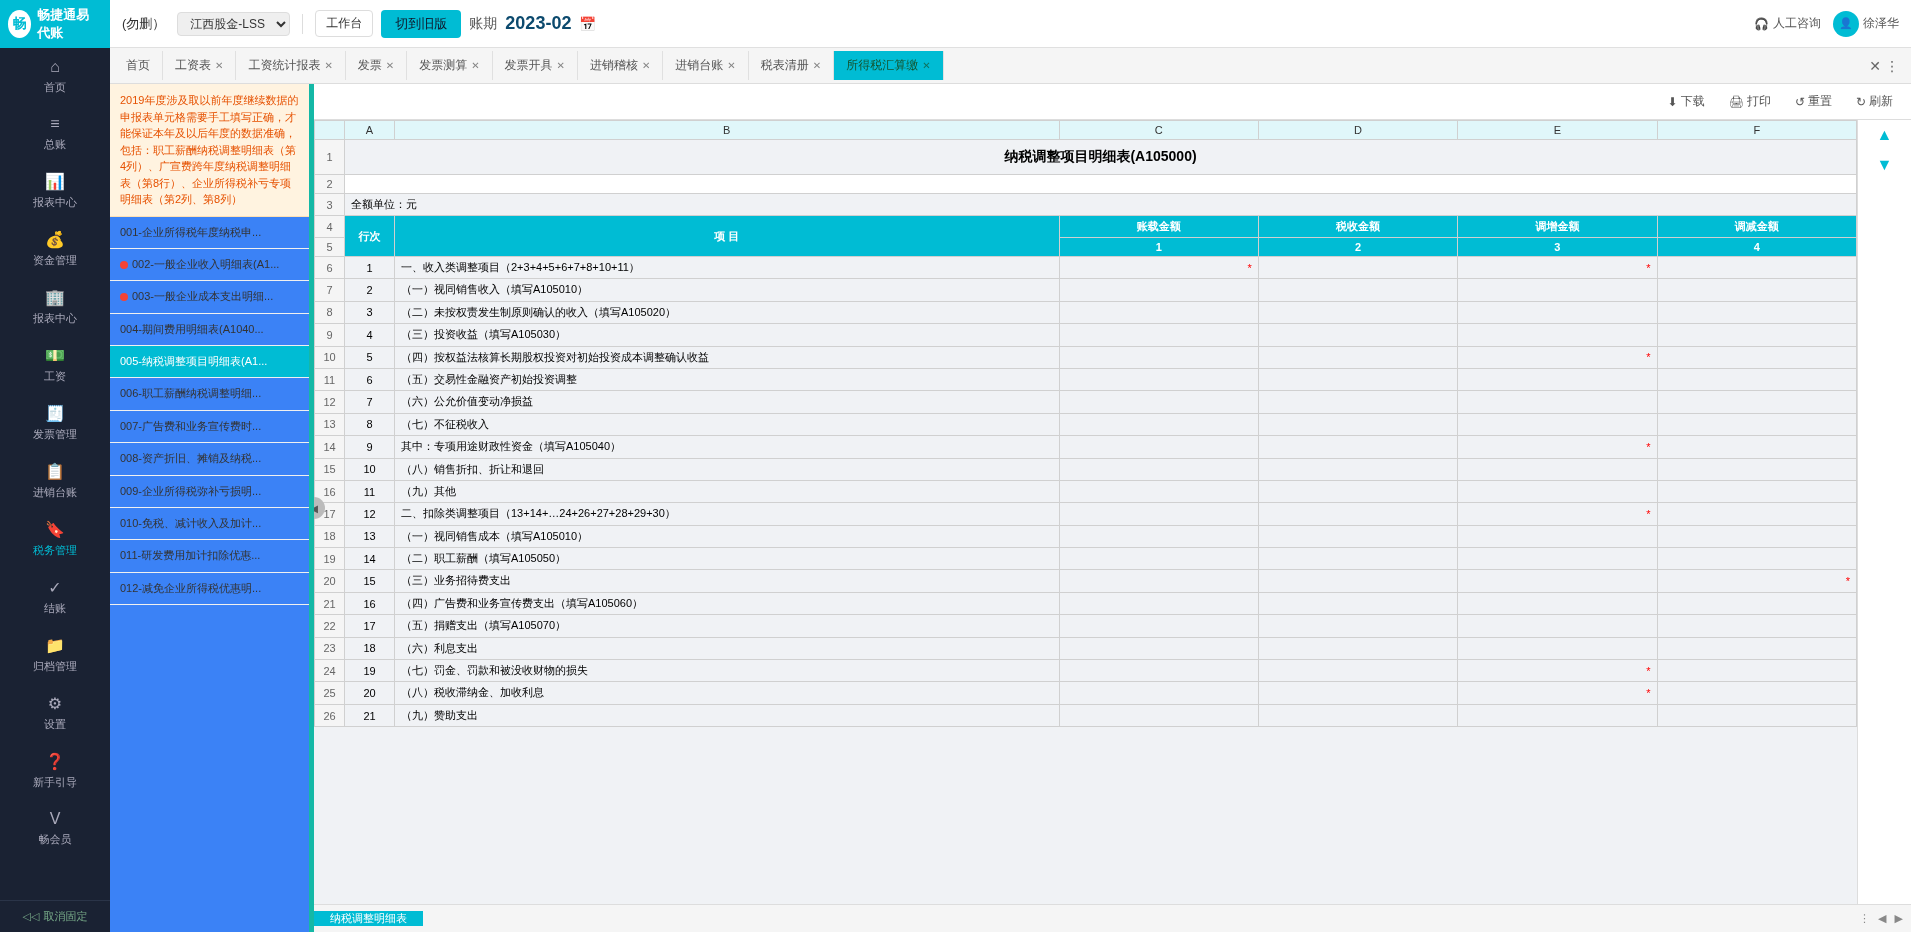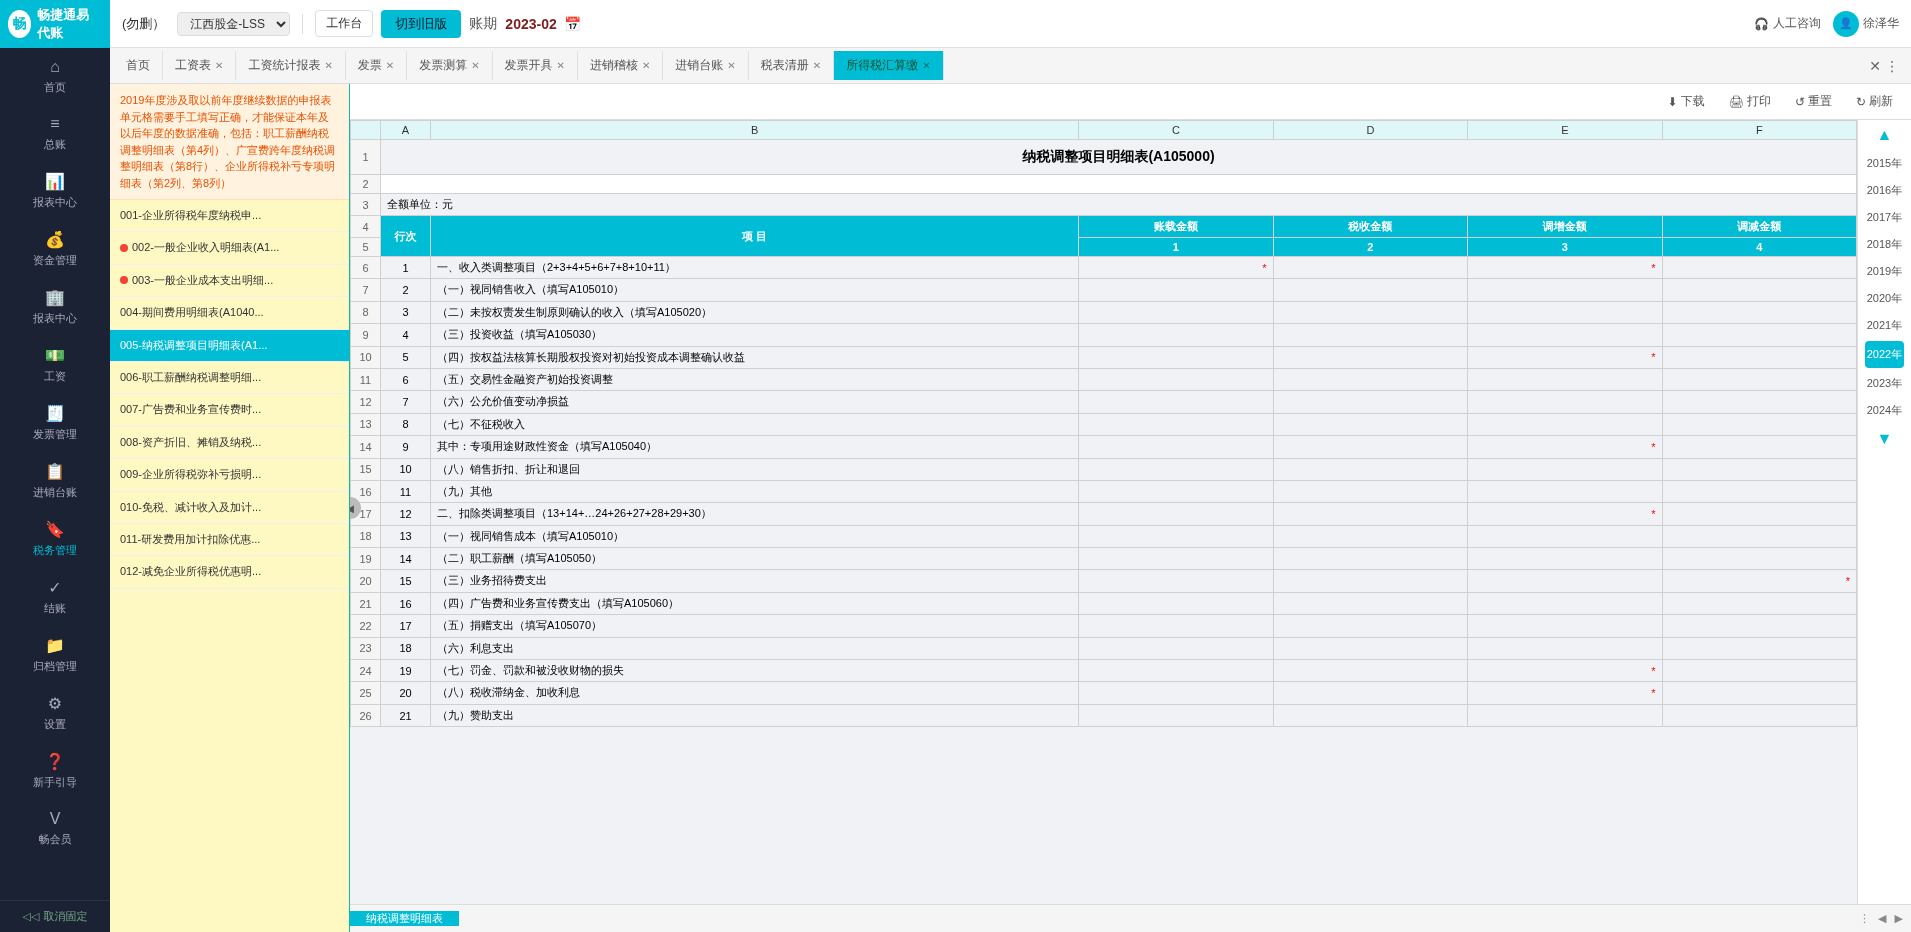"2023-02" span { color: #7f1d1d -> #0c4a6e; font-size: 14px -> 18px }
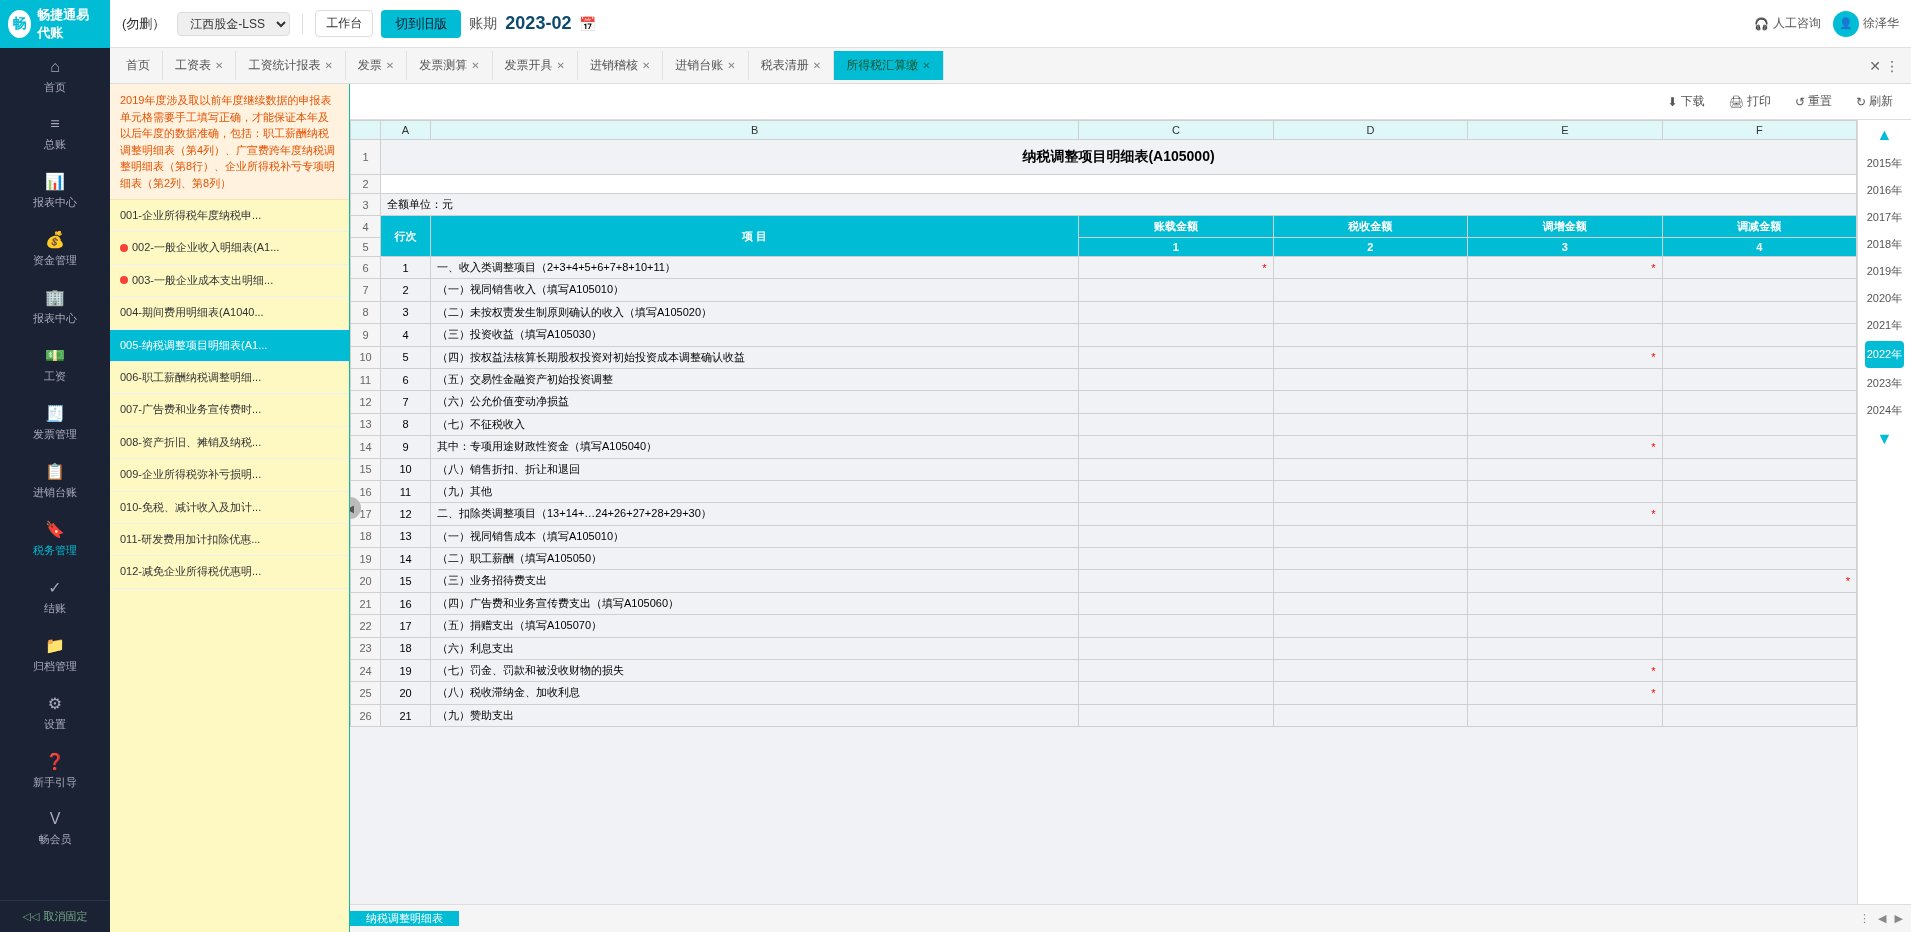"2019年度涉及取以前年度继续数据的申报表单元格需要手工填写正确，才能保证本年及" .left-panel { background: #fef9c3 -> #3b82f6; border-right: 1px solid #14b8a6 -> 5px solid #14b8a6; width: 240px -> 204px }
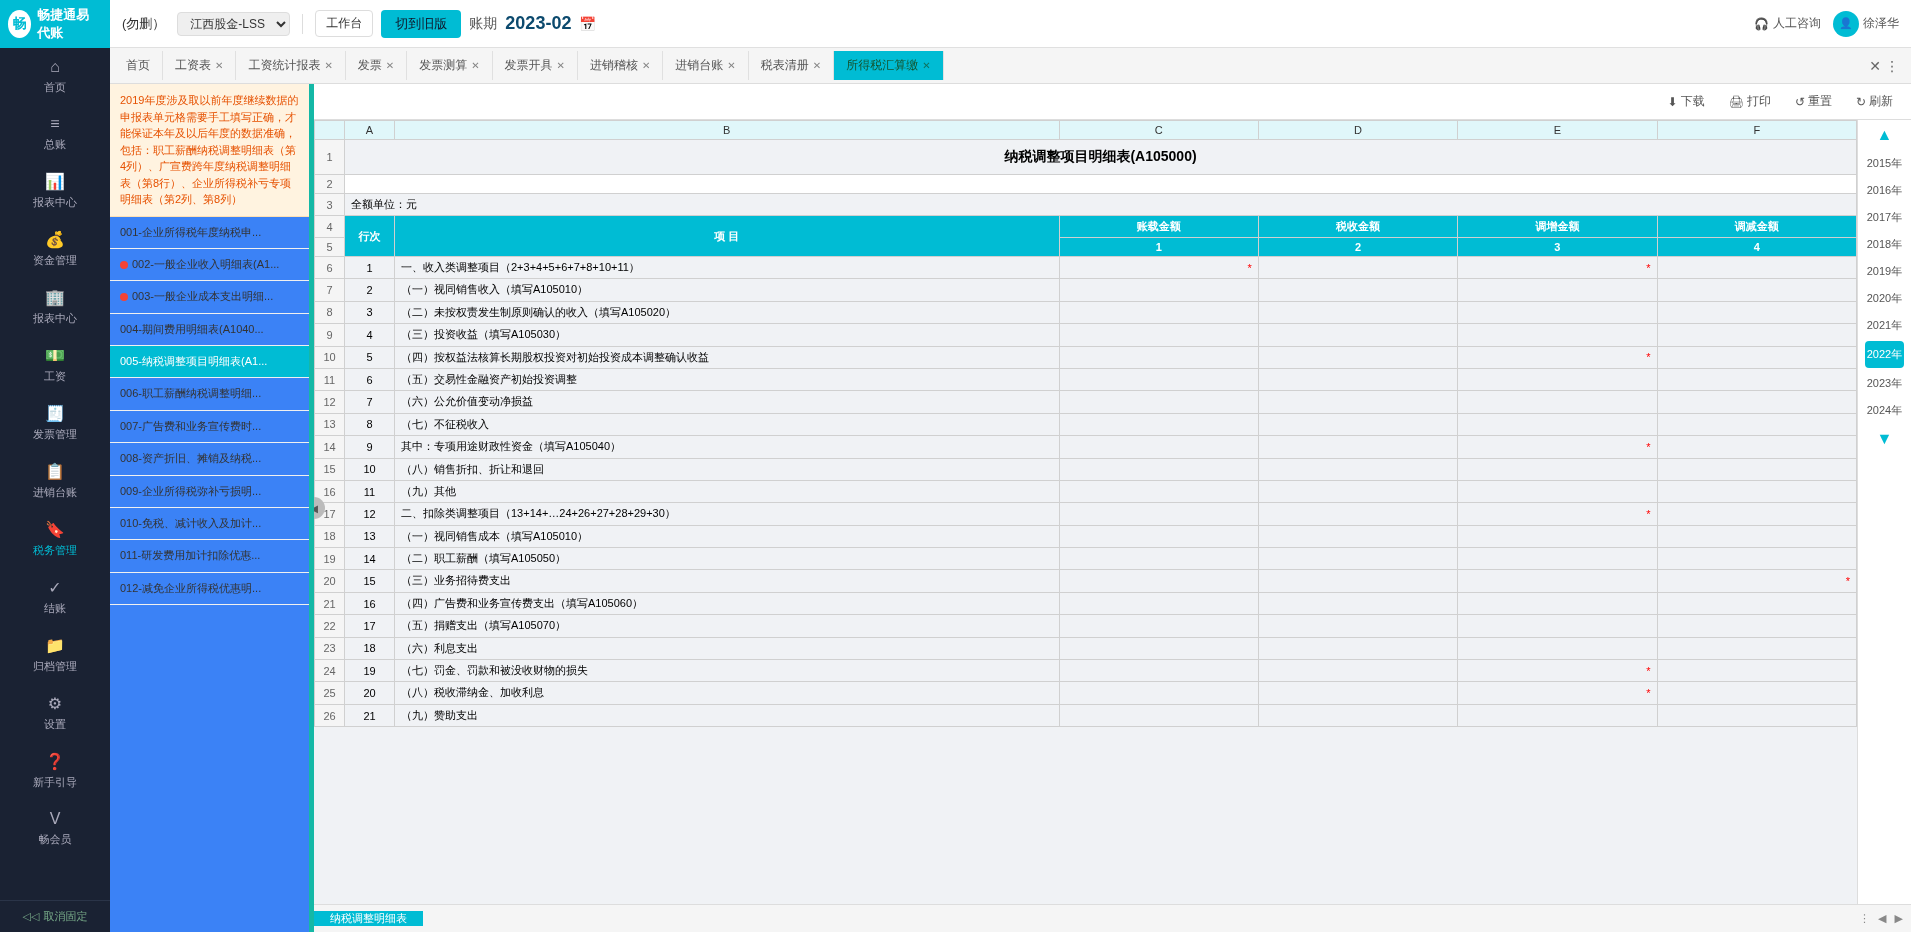"2015年" div { html: <div> <div>2015年</div> <div>2016年</div> <div>2017年</div> <div>2018年</div> <div>2019年</div> <div>2020年</div> <div>2021年</div> <div>2022年</div> <div>2023年</div> <div>2024年</div> </div> -> none }
